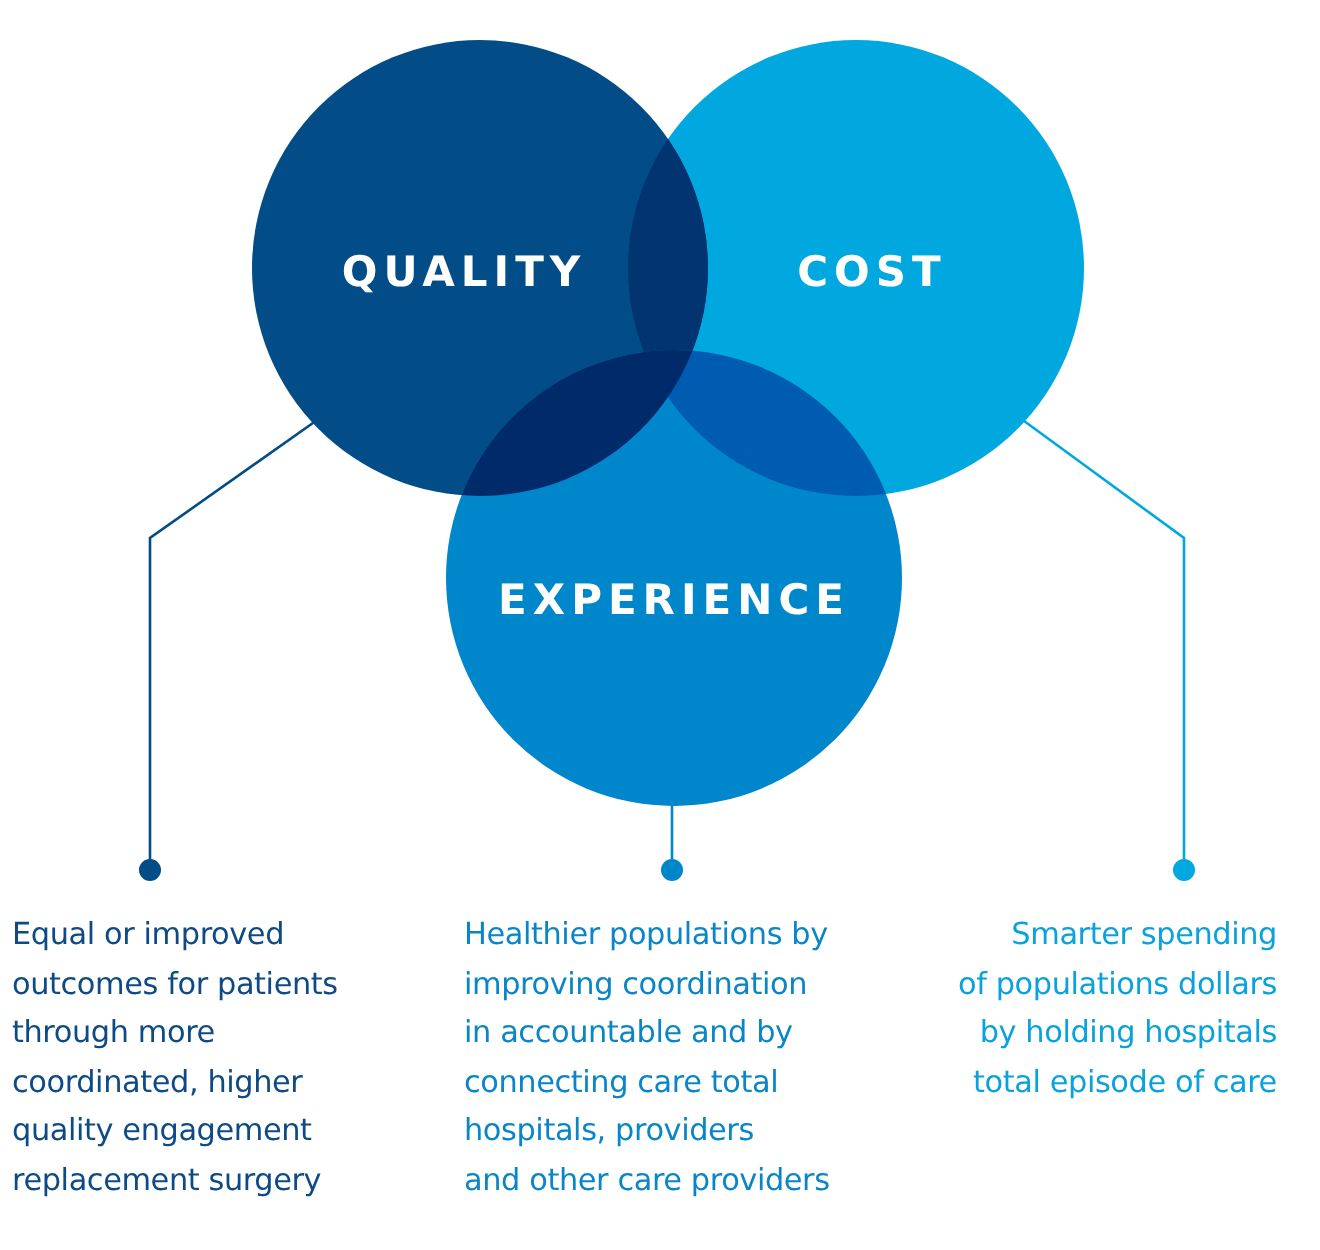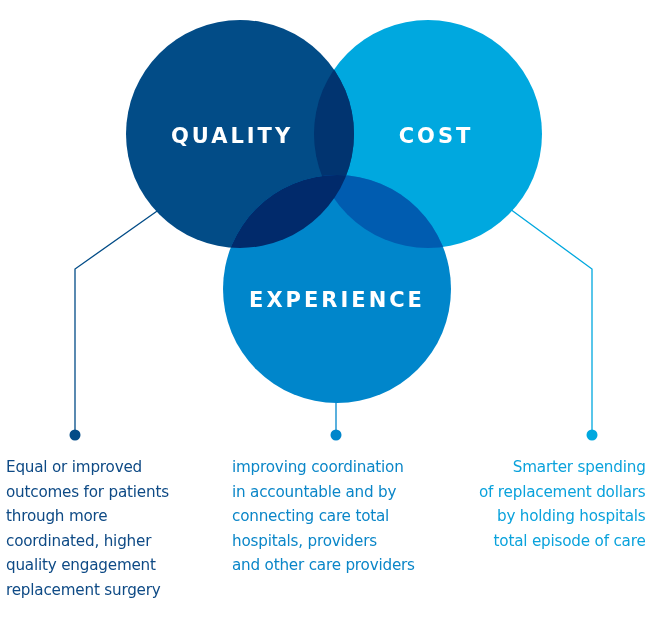"Healthier populations by" span { html: none -> <span>Healthier populations by</span> }
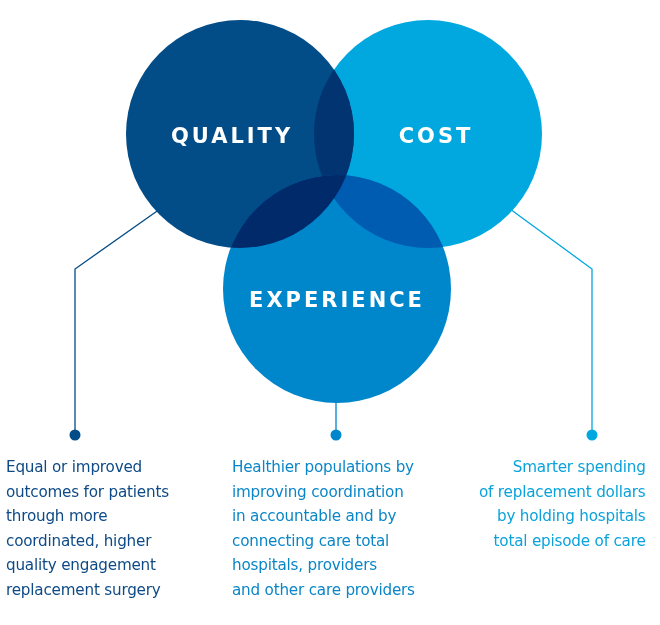"of replacement dollars" span { text: replacement -> populations }
